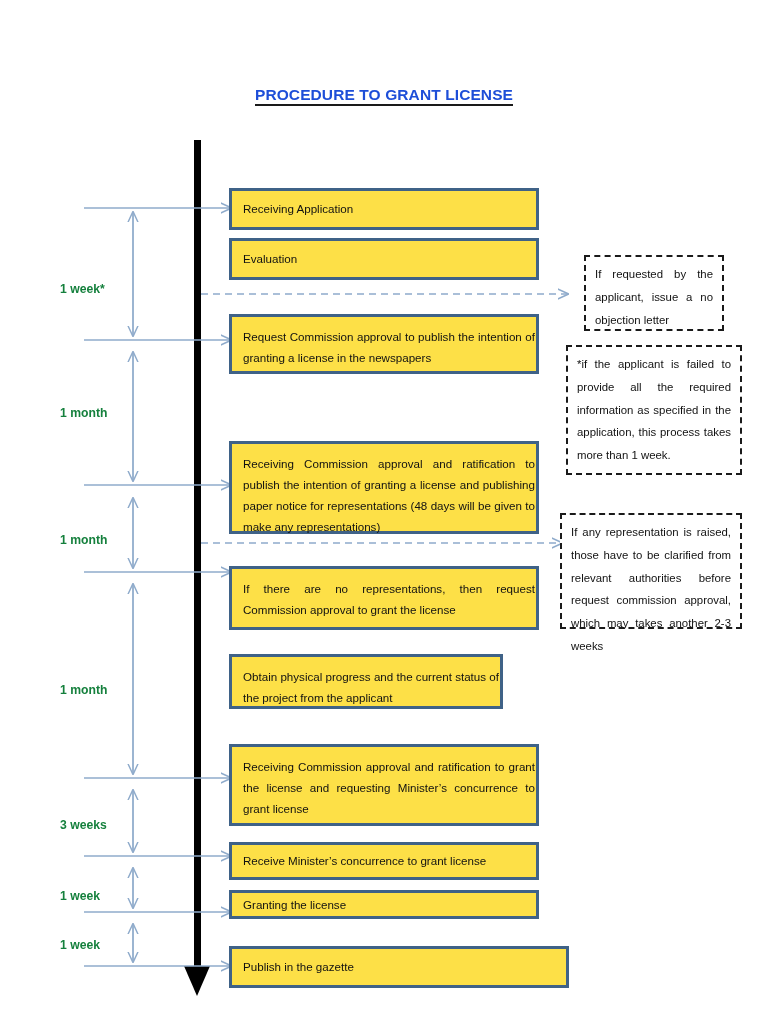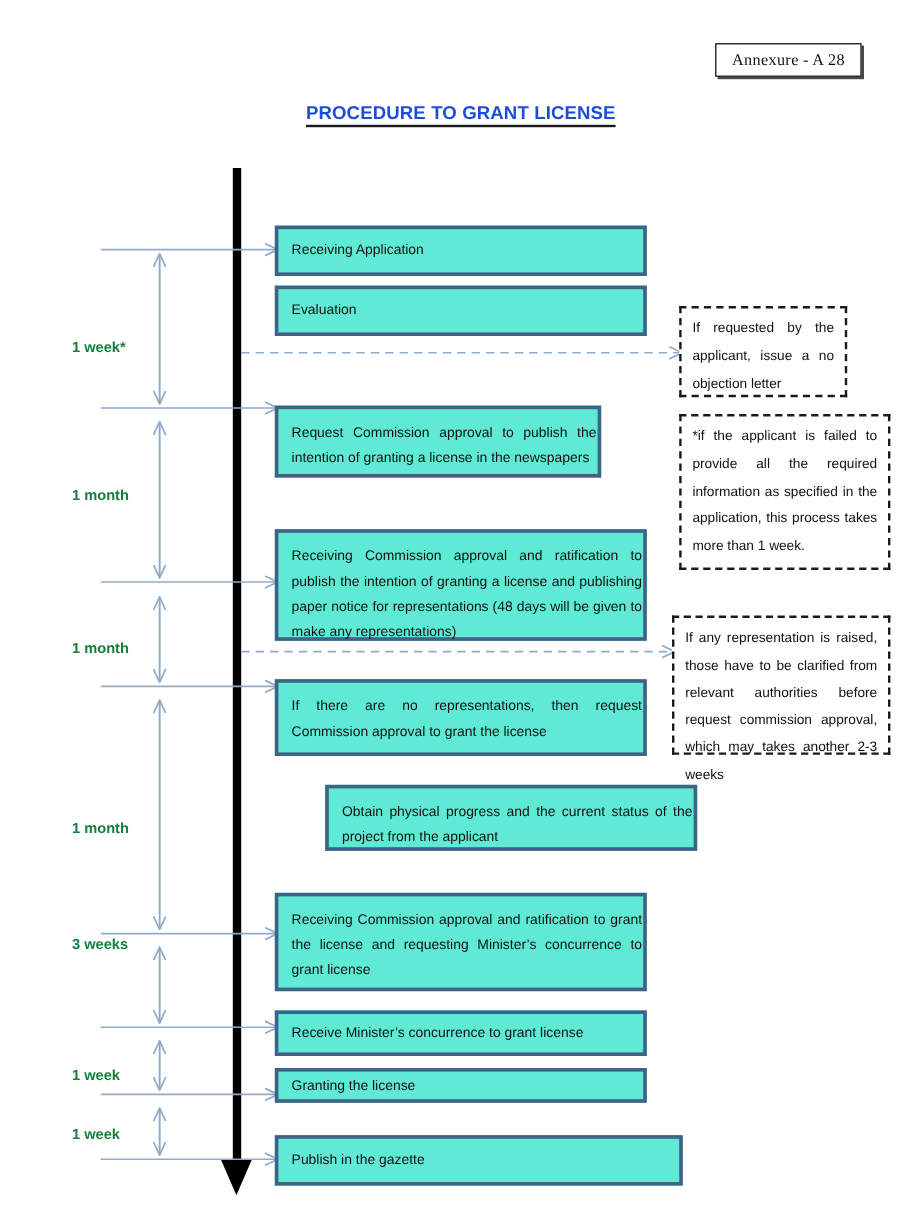"Annexure - A 28" div.annexure-box { html: <div>Annexure - A 28</div> -> none }
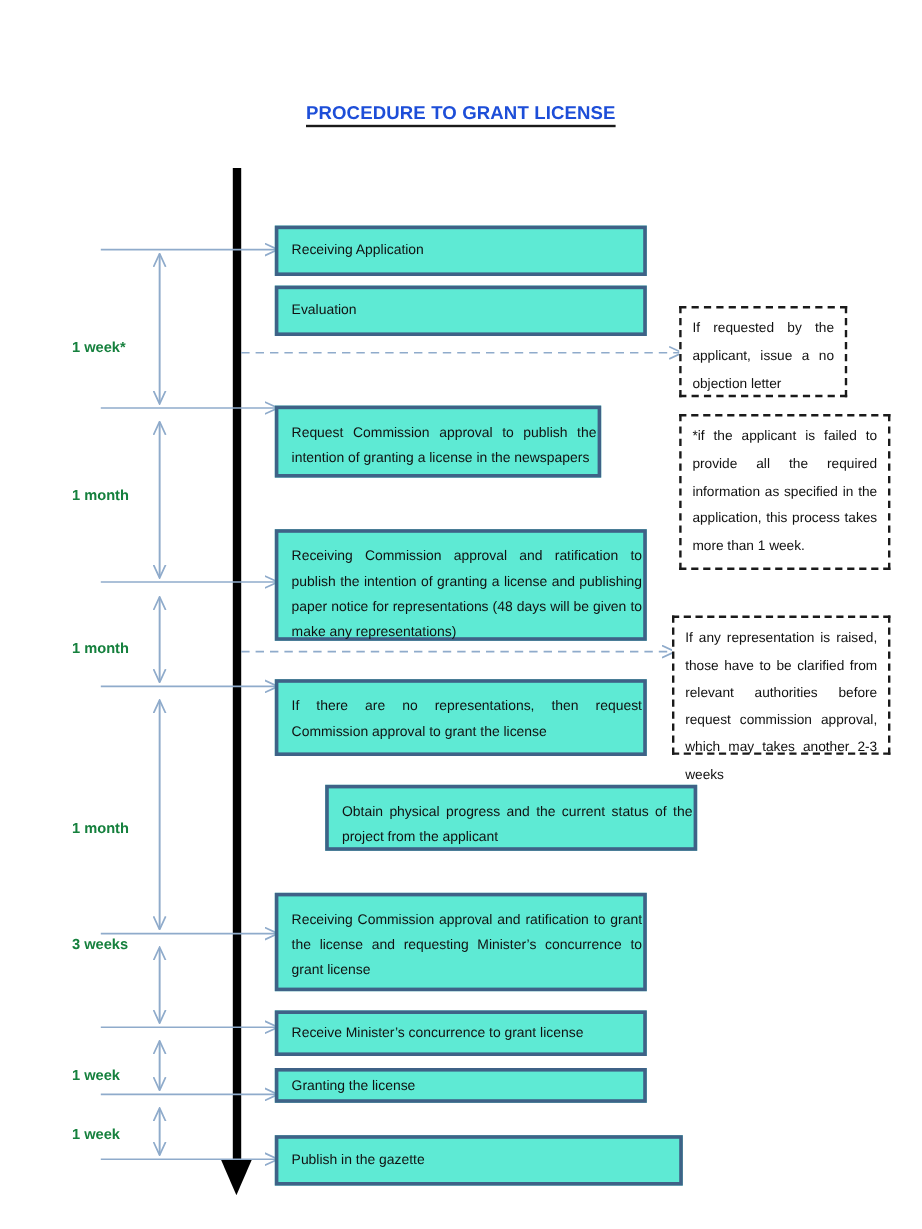"Receiving Application" .pbox { background: #5eead4 -> #fde047 }
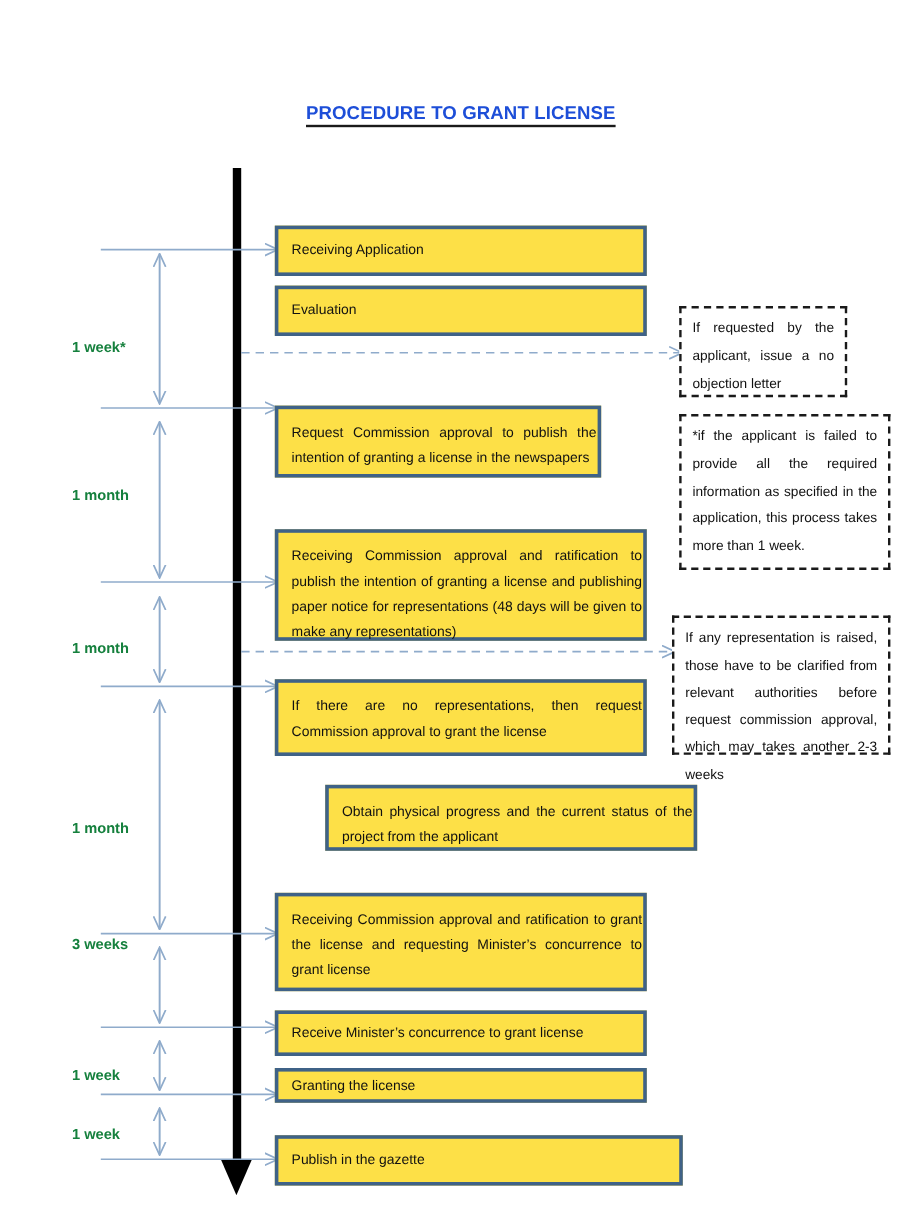"If requested by the applicant," div.note { left: 566px -> 584px }
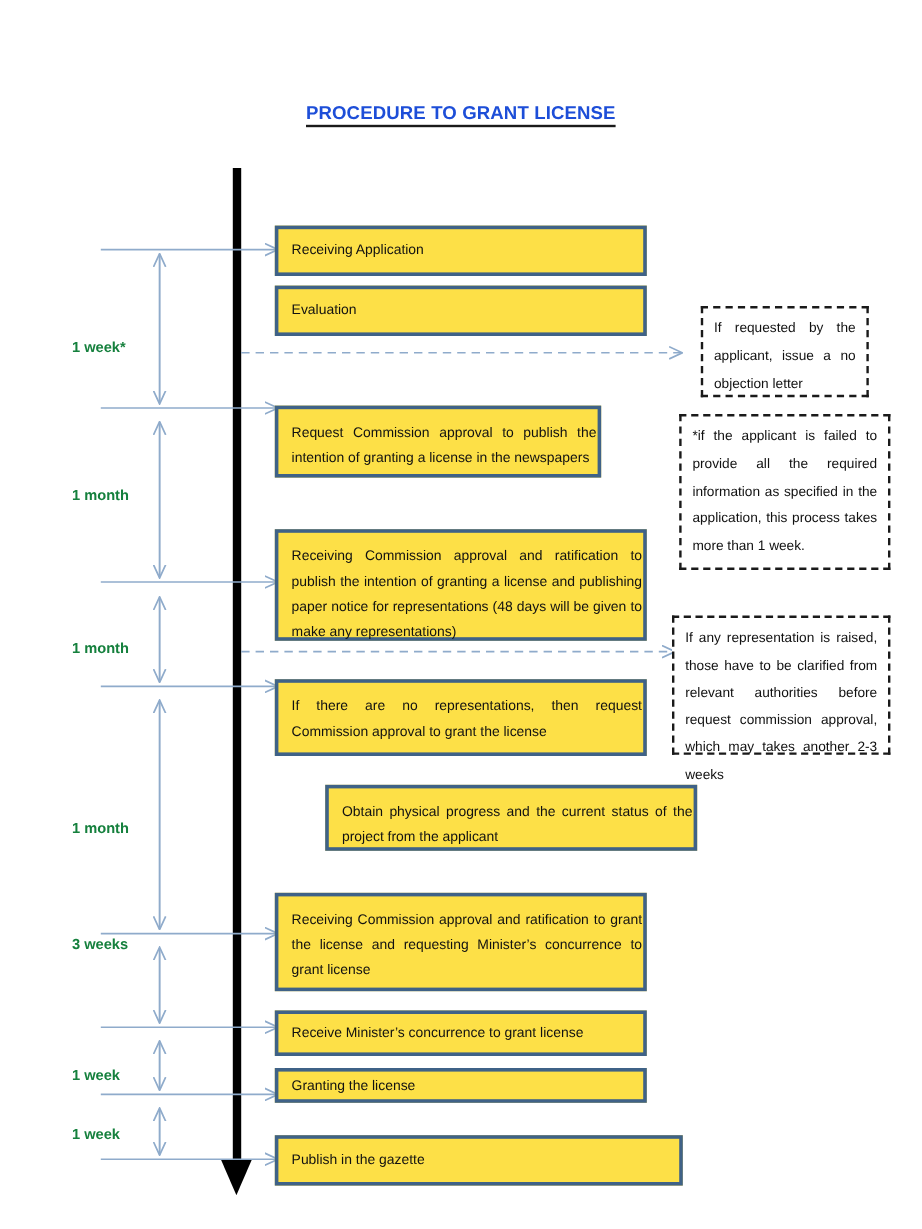"Request Commission approval to publish" div.pbox { margin-top: 24px -> none; width: 272px -> 310px }
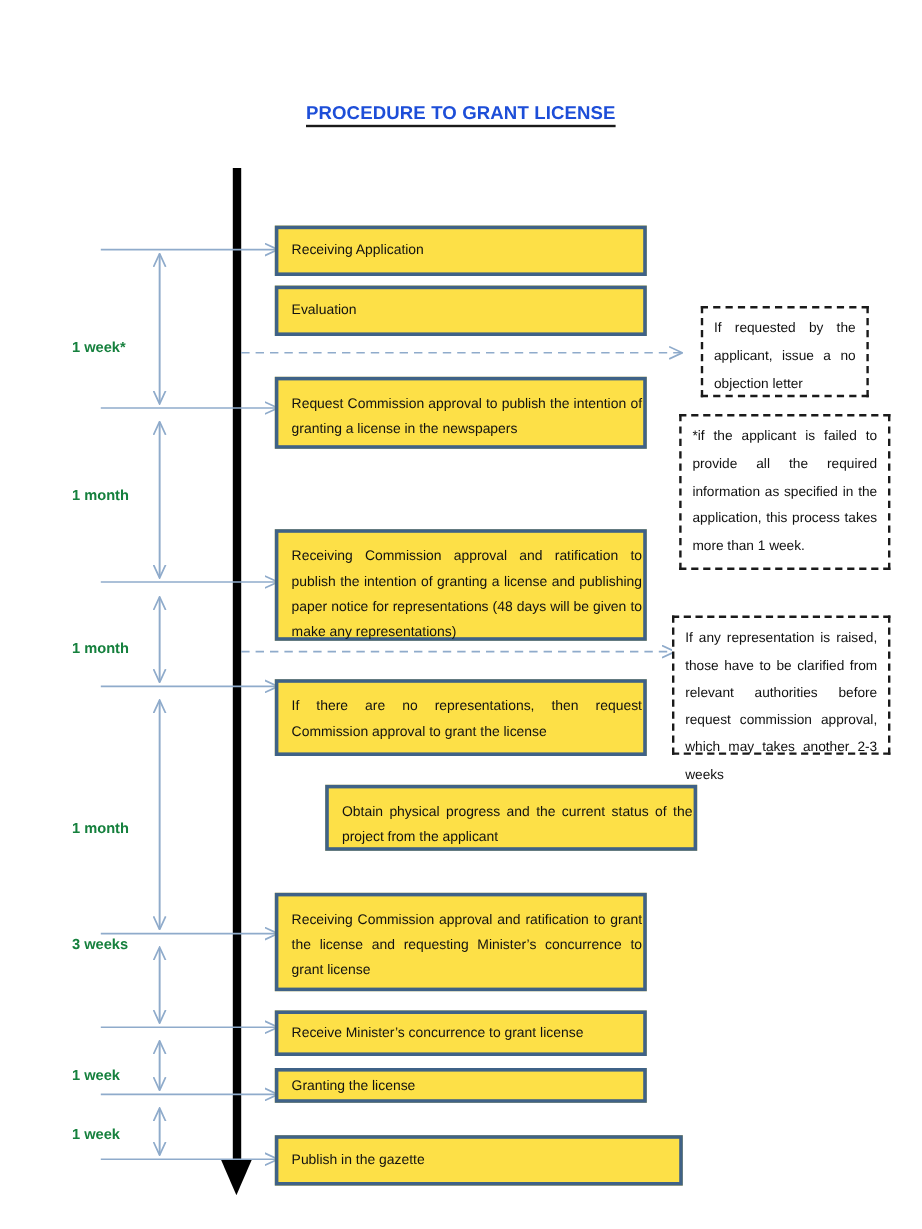"Obtain physical progress and the" div.pbox { margin-left: 42px -> none; width: 310px -> 274px }
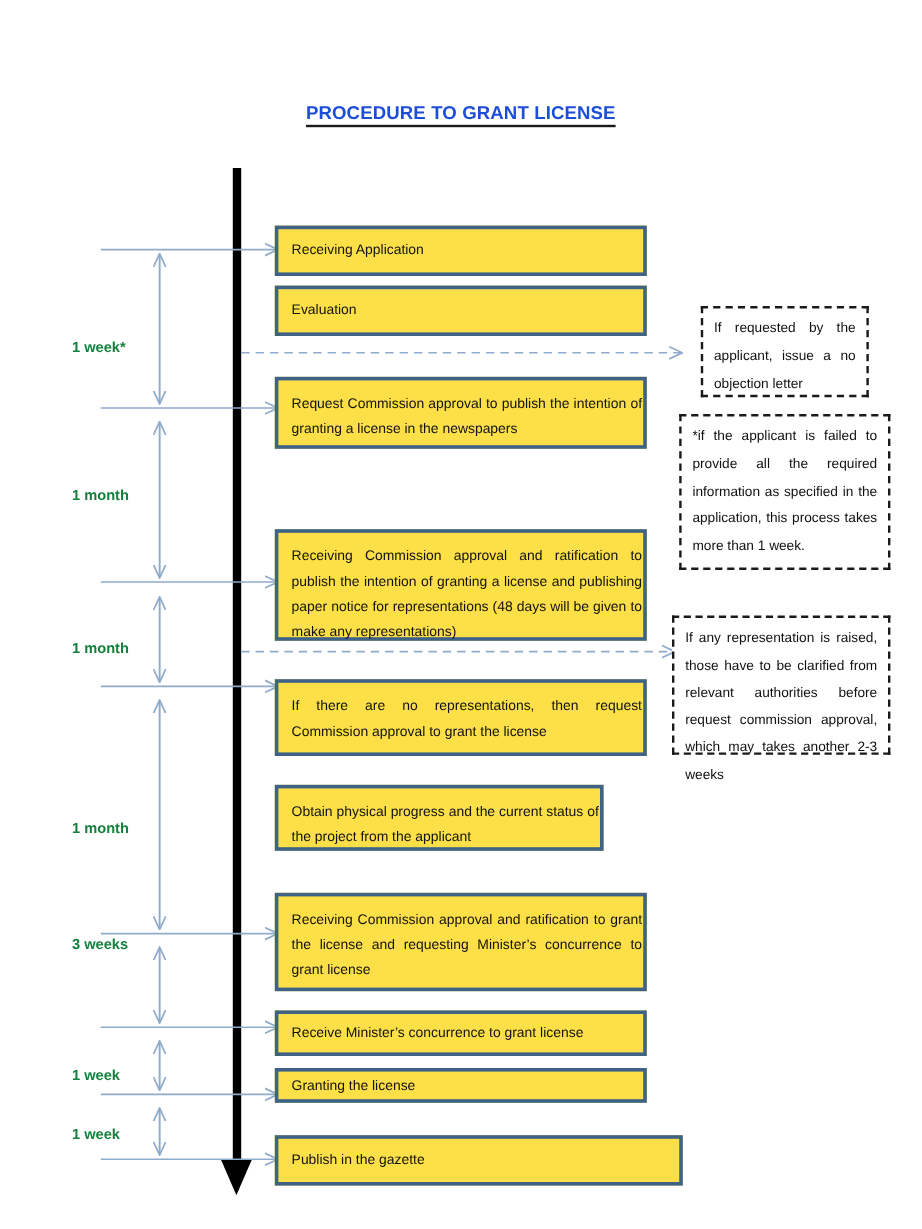"3 weeks" div.dur { top: 780px -> 818px }
